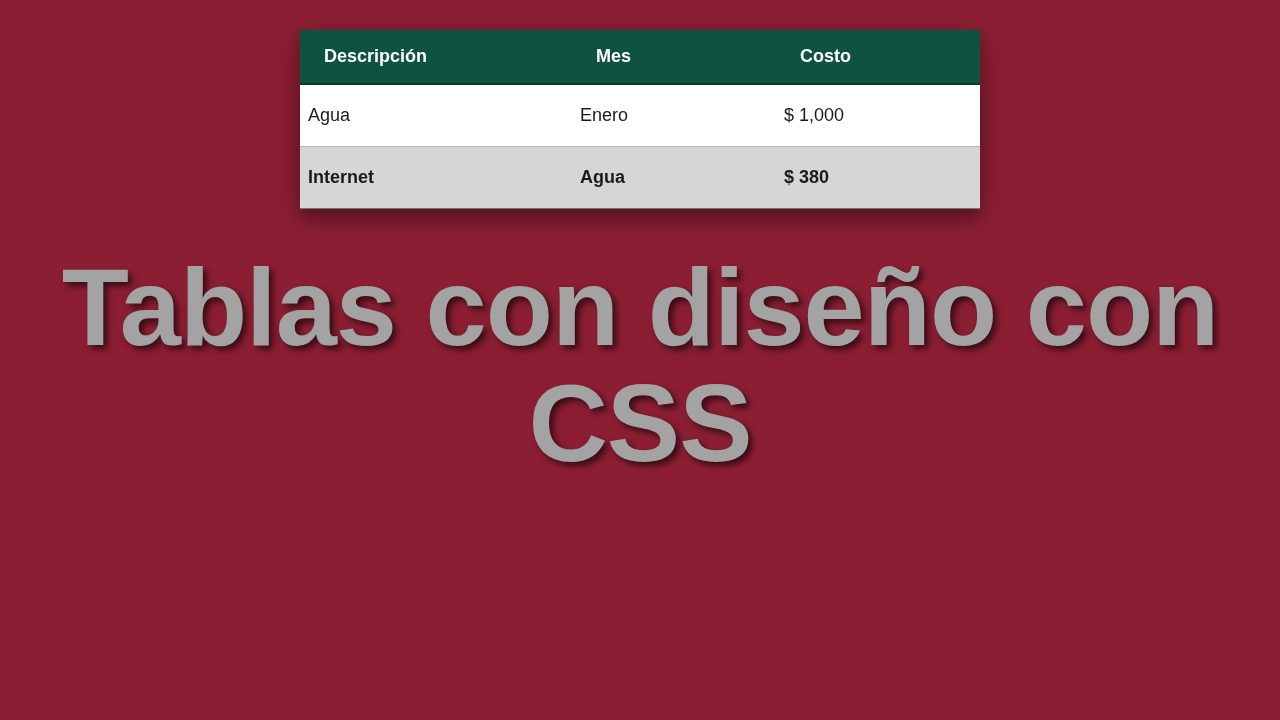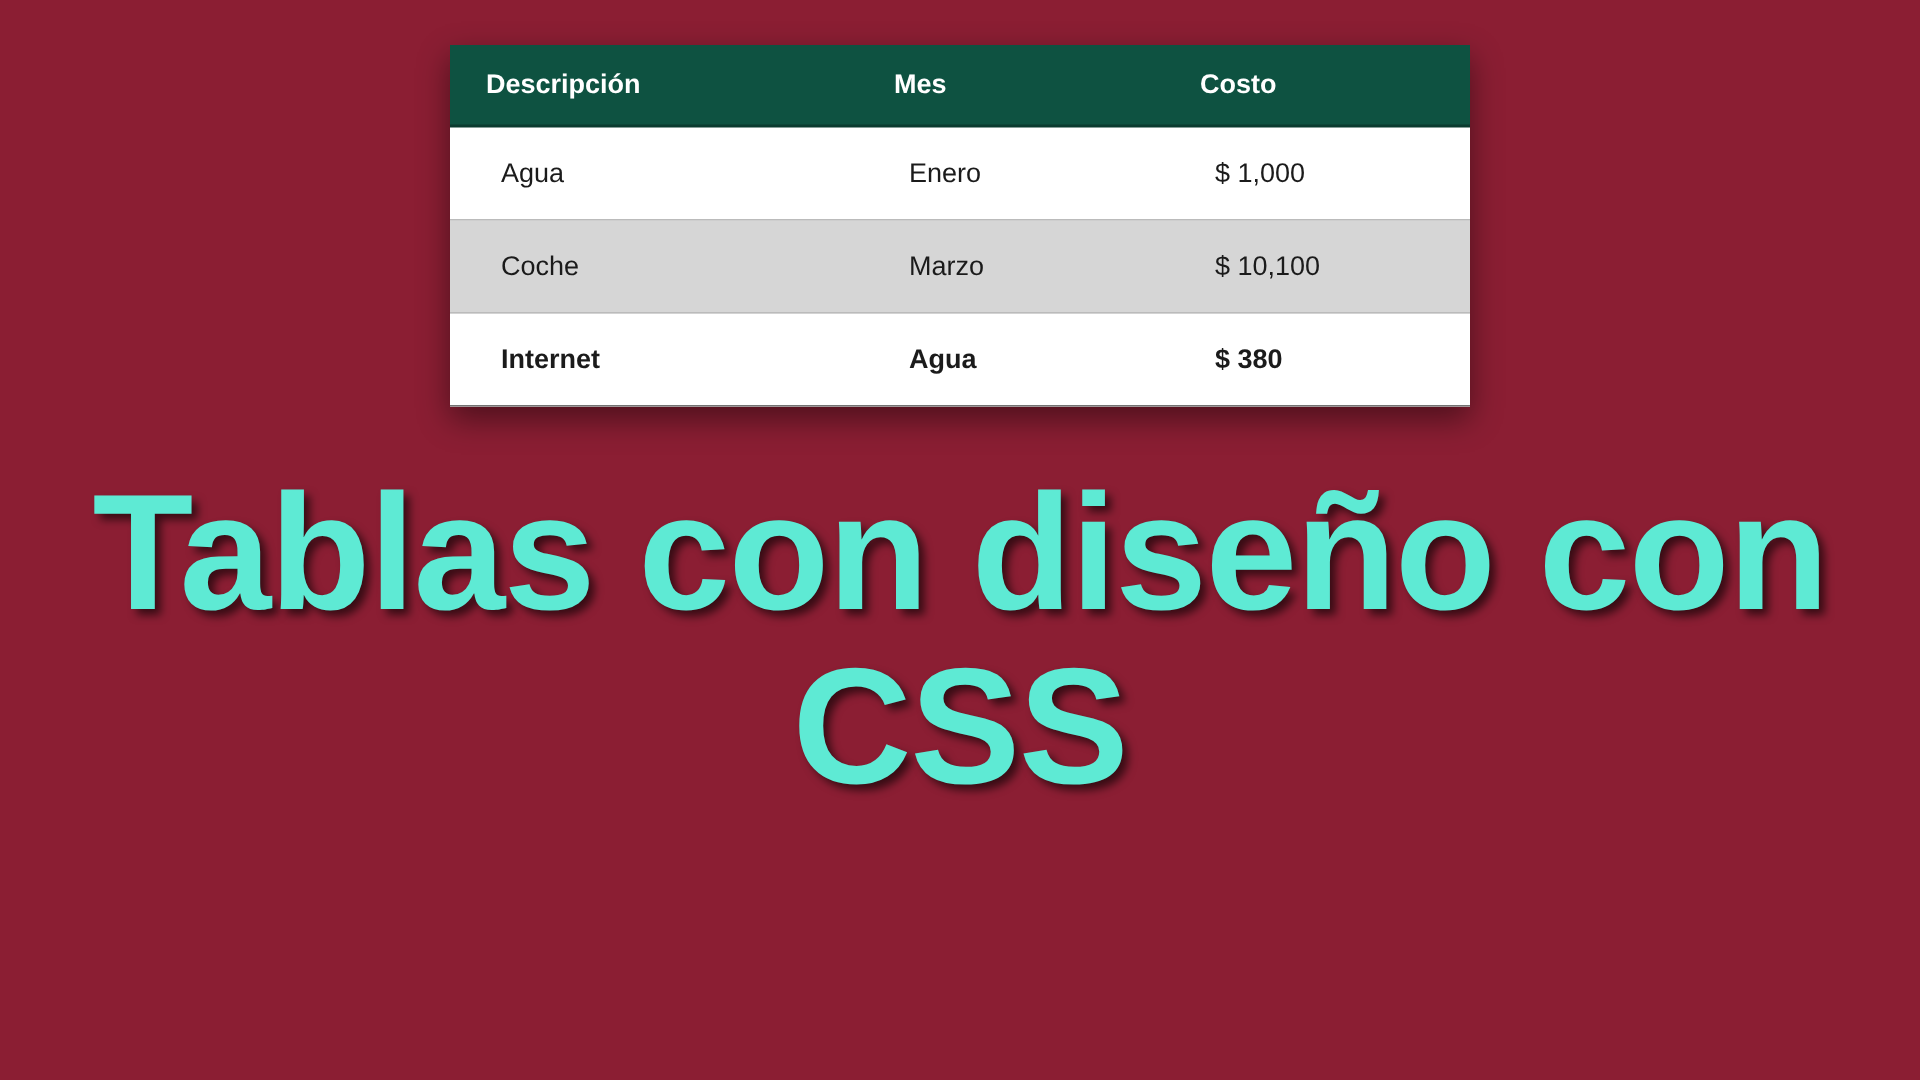"Agua" tbody td { padding: 20px 34px -> 20px 8px }
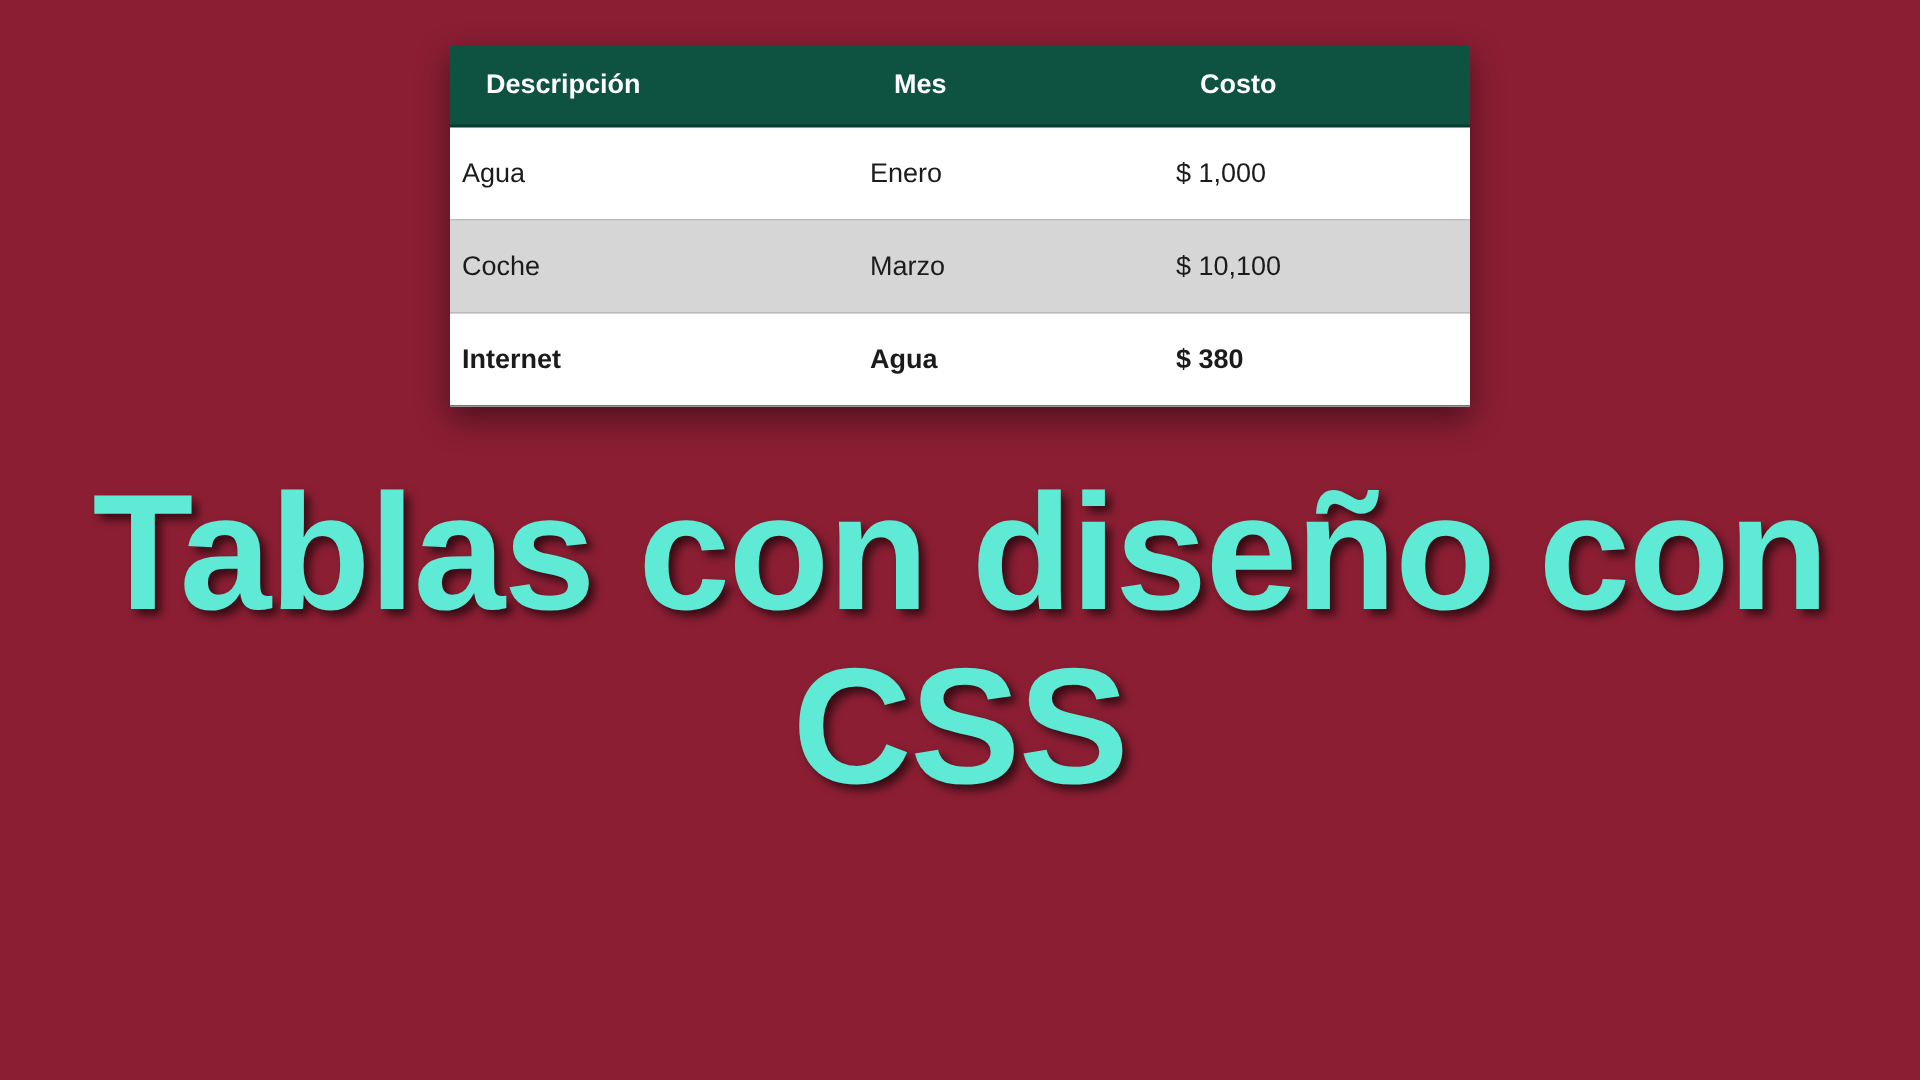"Coche" tr { html: <tr> <td>Coche</td> <td>Marzo</td> <td>$ 10,100</td> </tr> -> none }
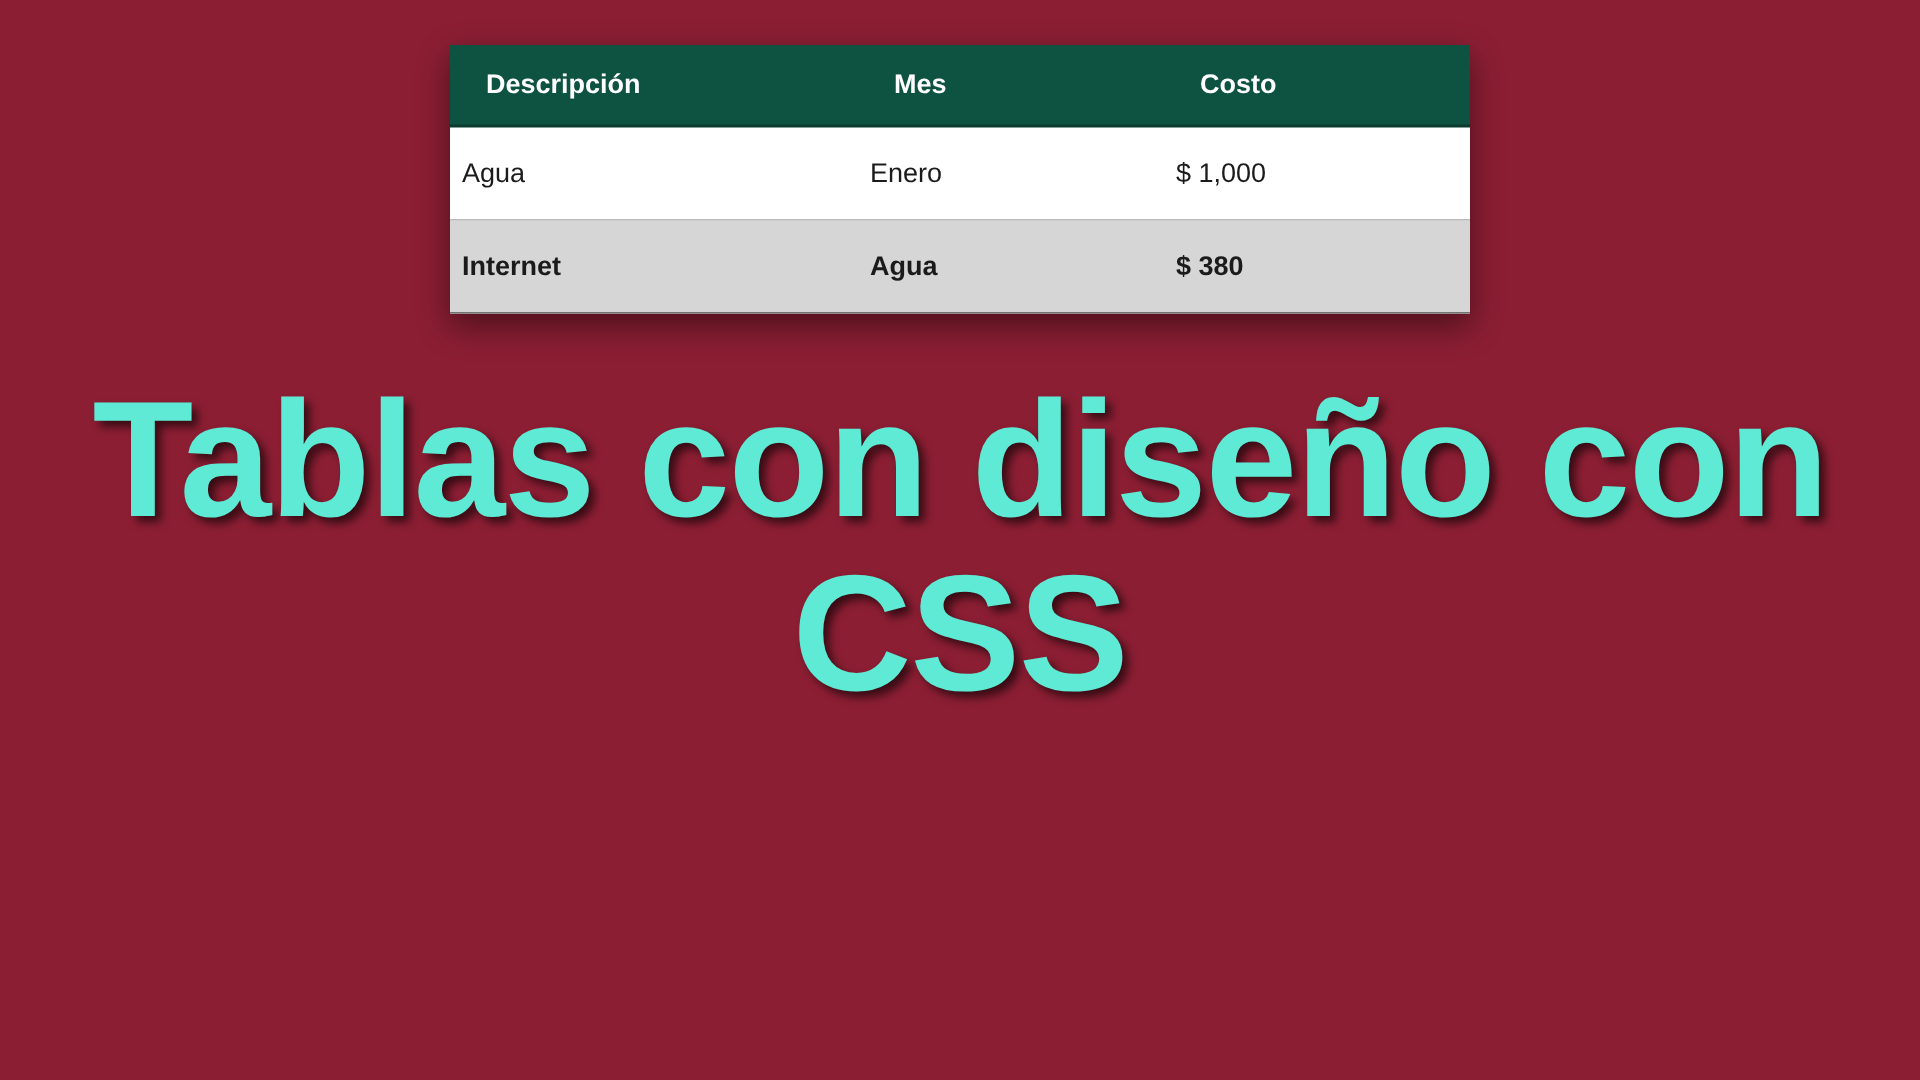"Tablas con diseño con CSS" h1.title { color: #5eead4 -> #a3a3a3 }
